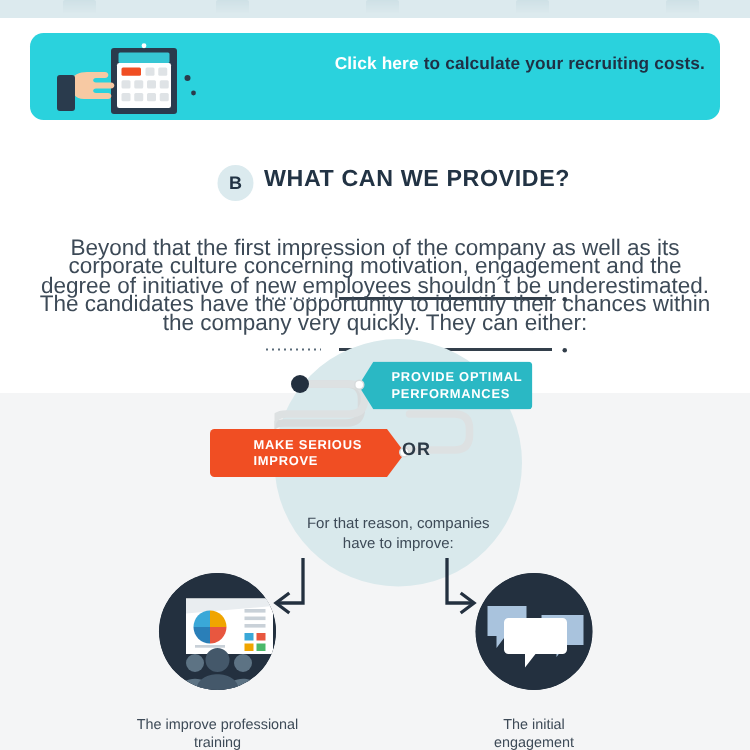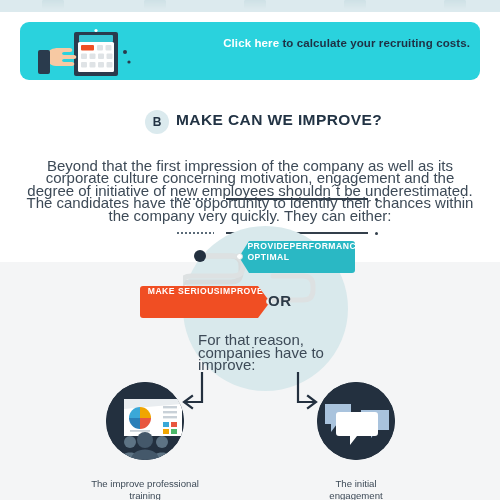"MAKE CAN WE IMPROVE?" div.hdr-title { text: MAKE CAN WE IMPROVE -> WHAT CAN WE PROVIDE }
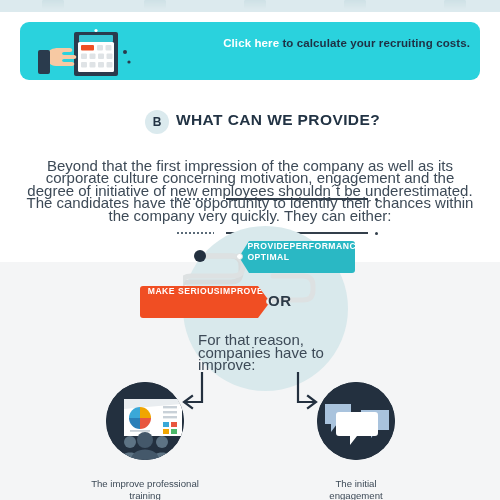"PROVIDE OPTIMAL" .tag { flex-direction: row -> column }
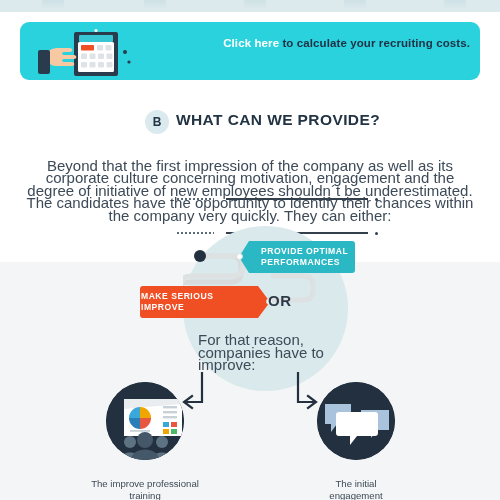"MAKE SERIOUS" .tag-orange { padding-left: 1px -> 29px }
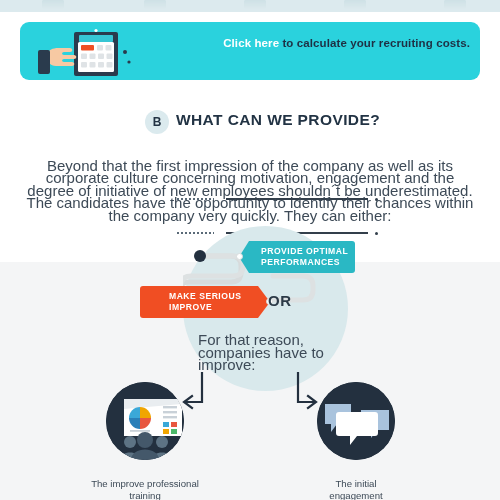"OR" .or-label { font-size: 15px -> 12px }
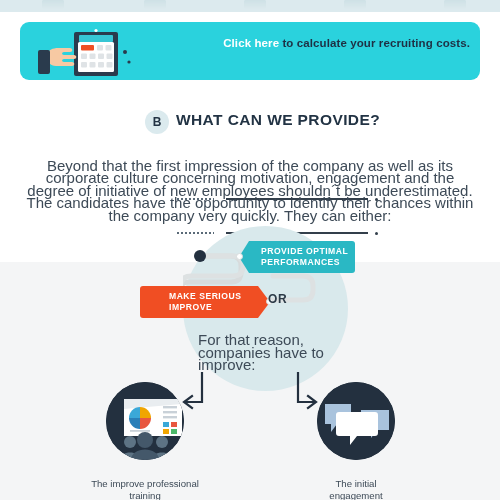"For that reason, companies have" .mid-text { font-size: 15px -> 10px; text-align: none -> center; top: 334px -> 344px }
